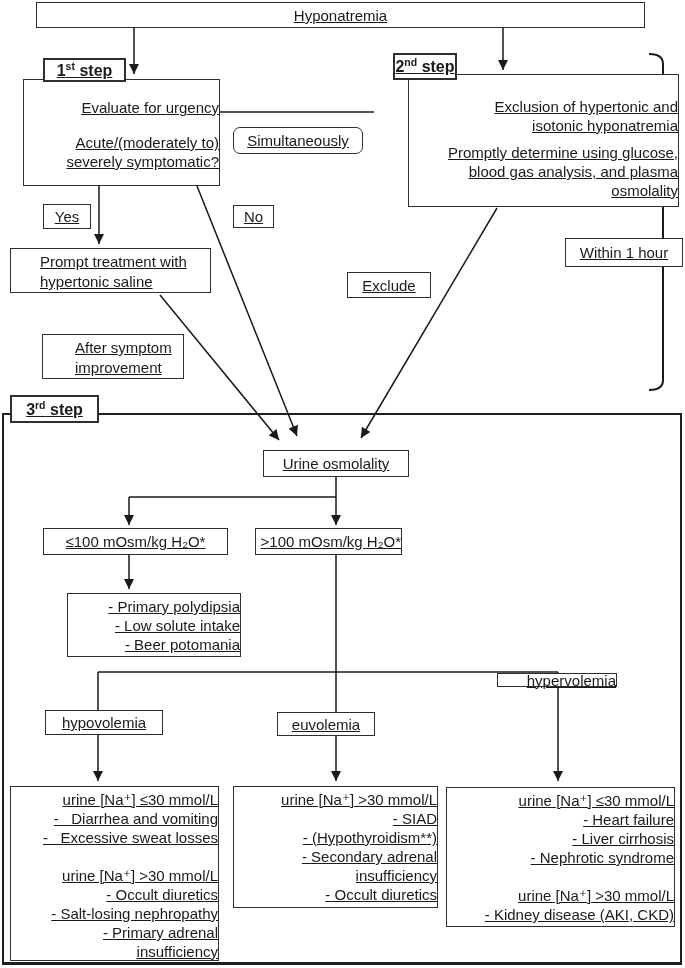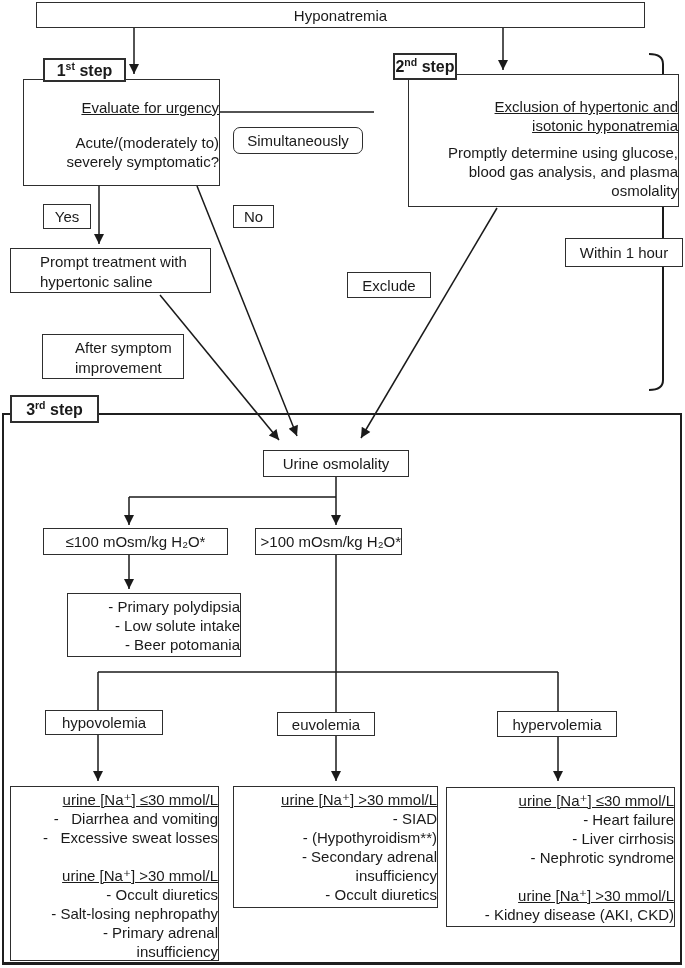"Hyponatremia" .box { text-decoration: none -> underline }
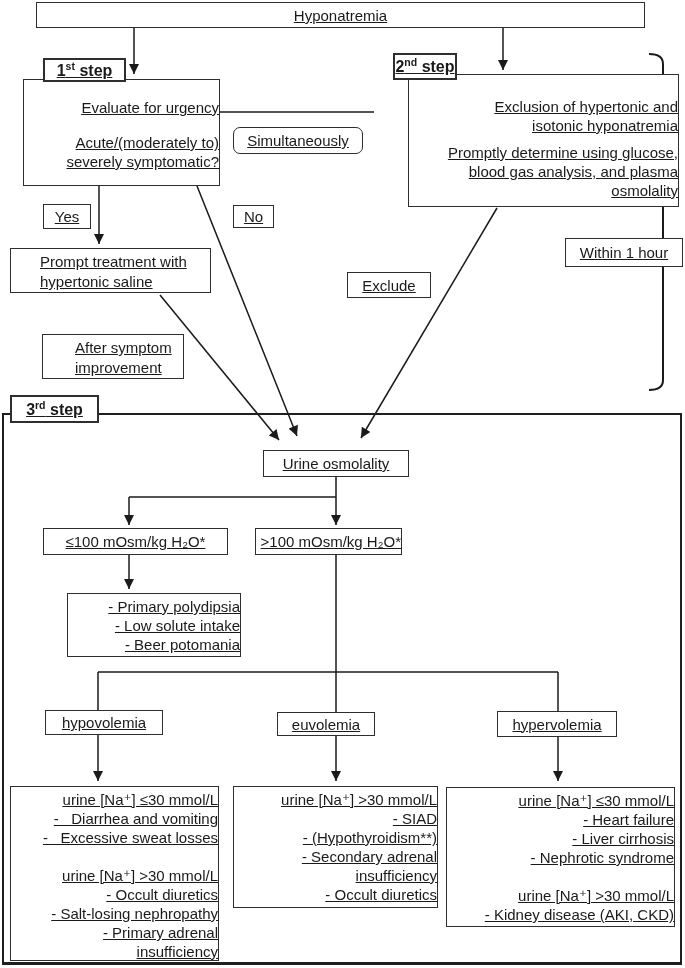"hypervolemia" div.box { height: 26px -> 14px; justify-content: none -> flex-end; top: 711px -> 673px }
